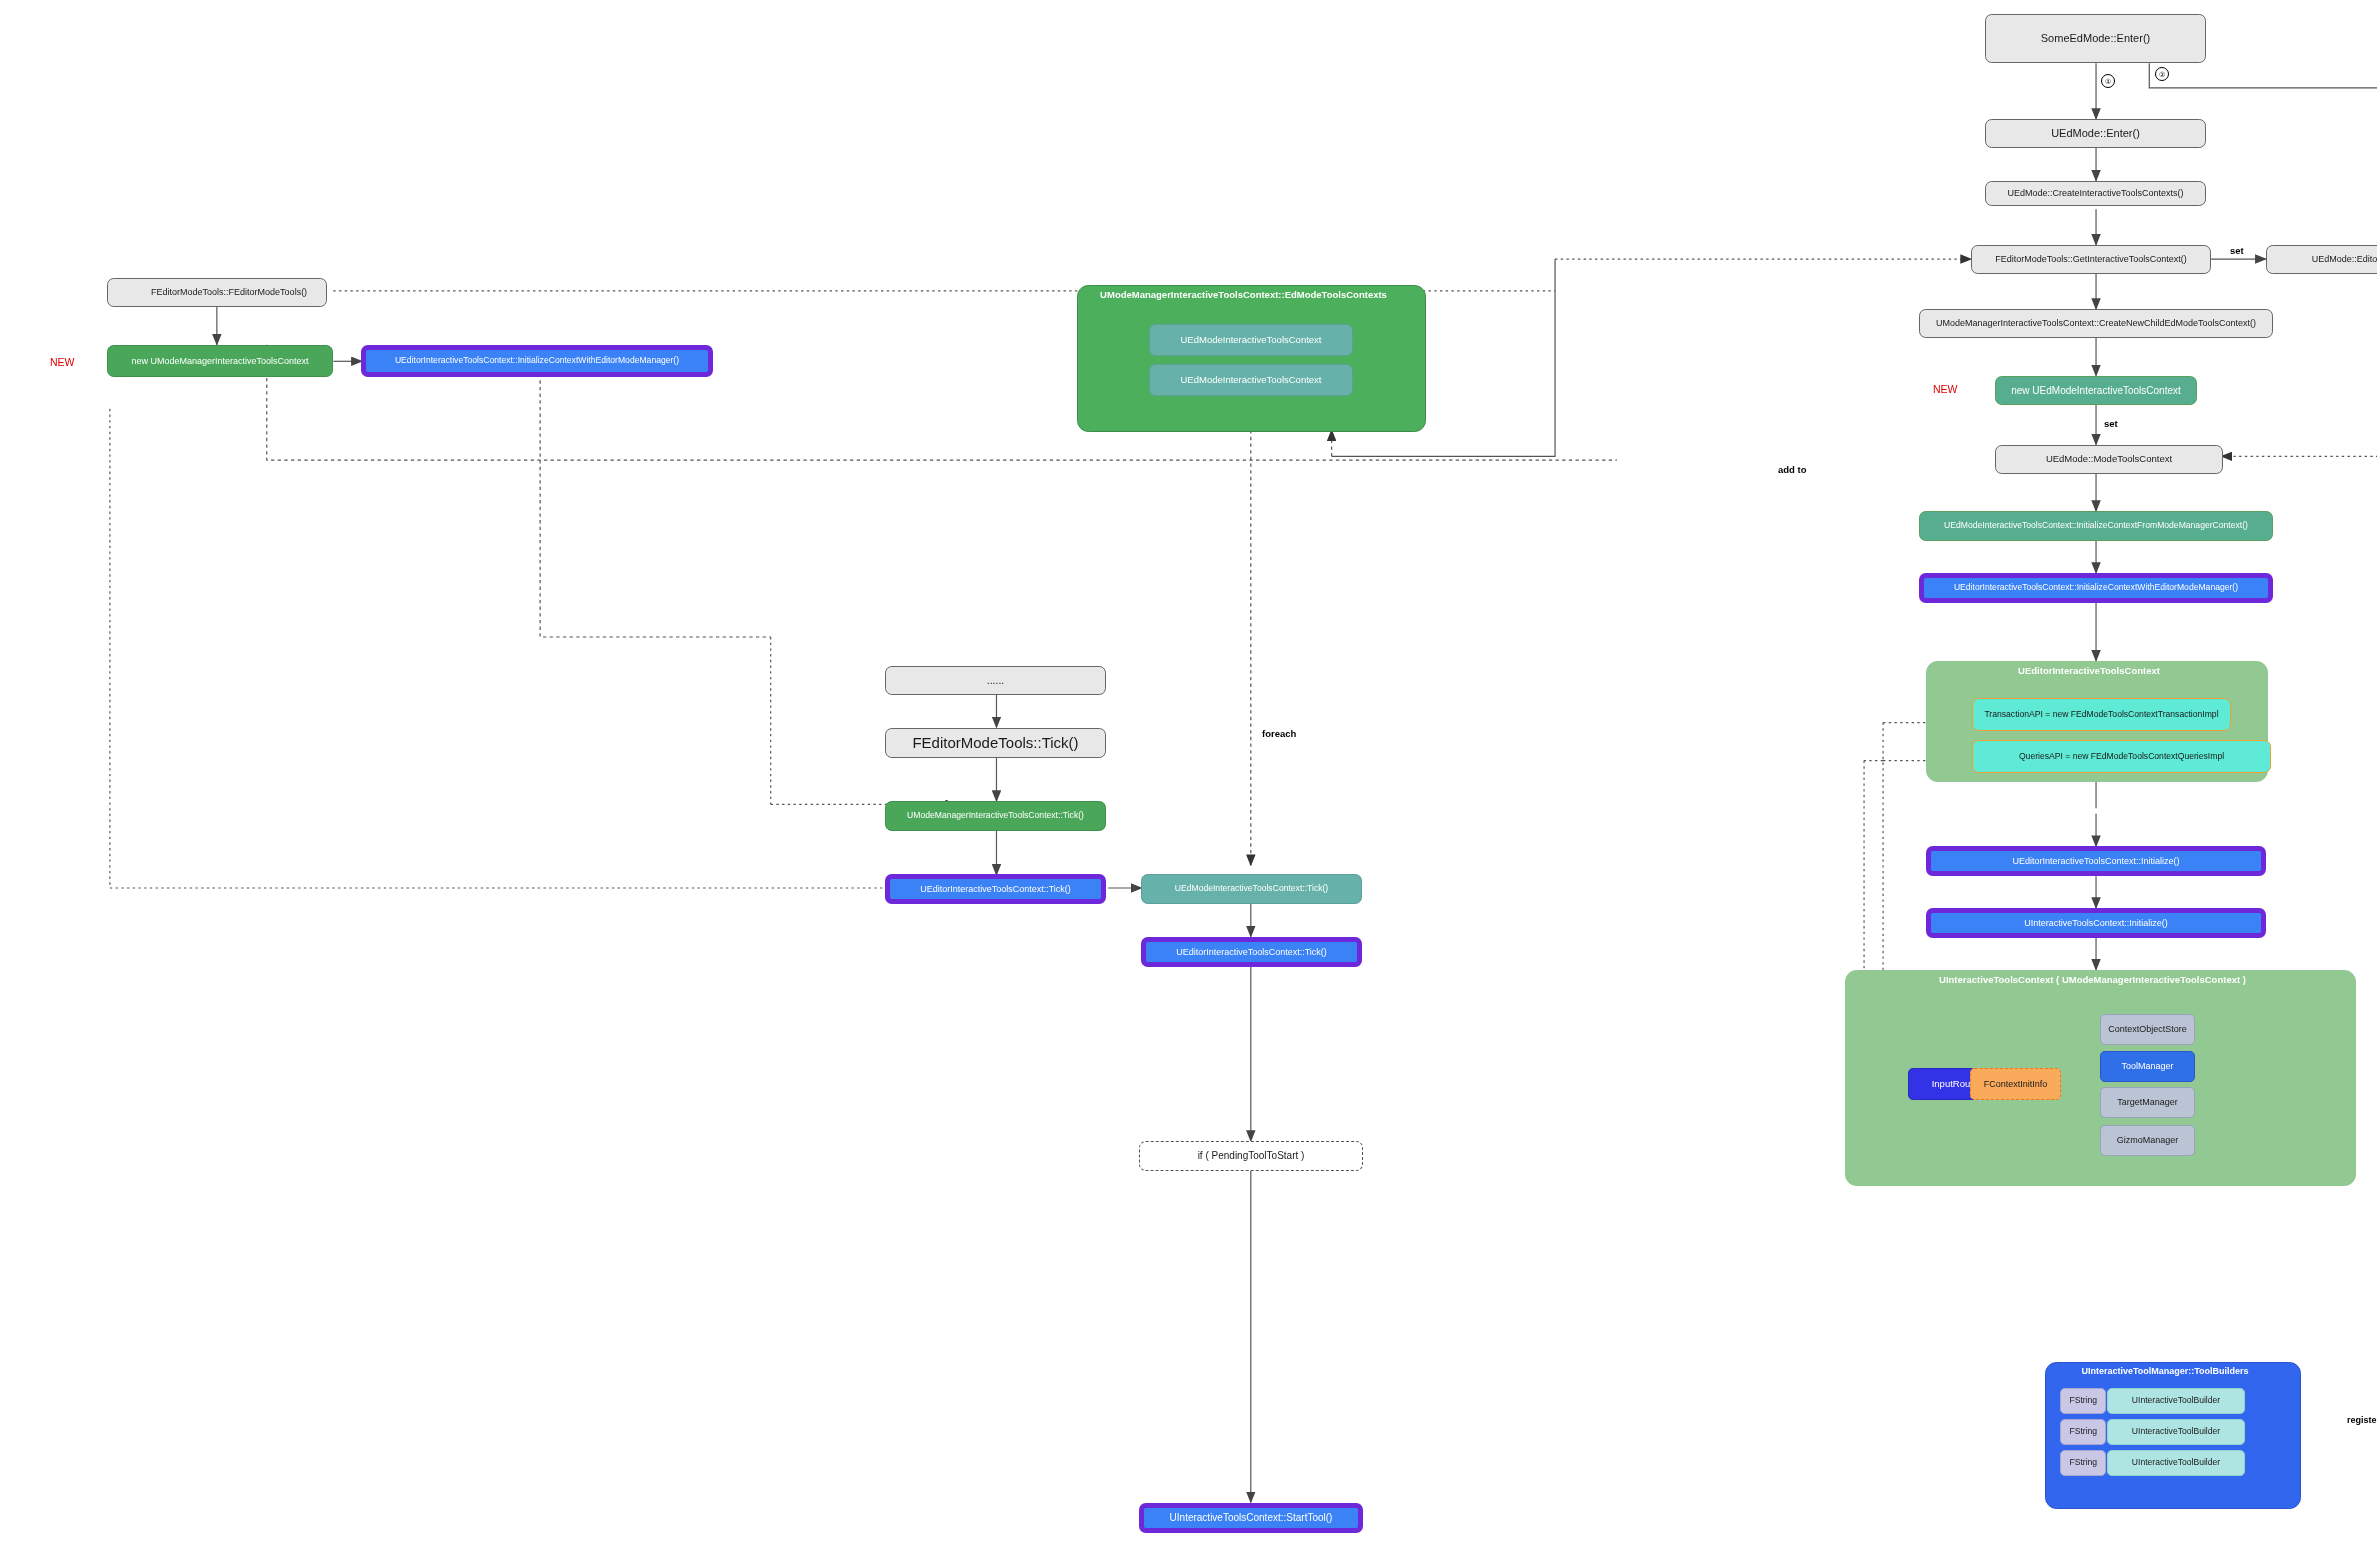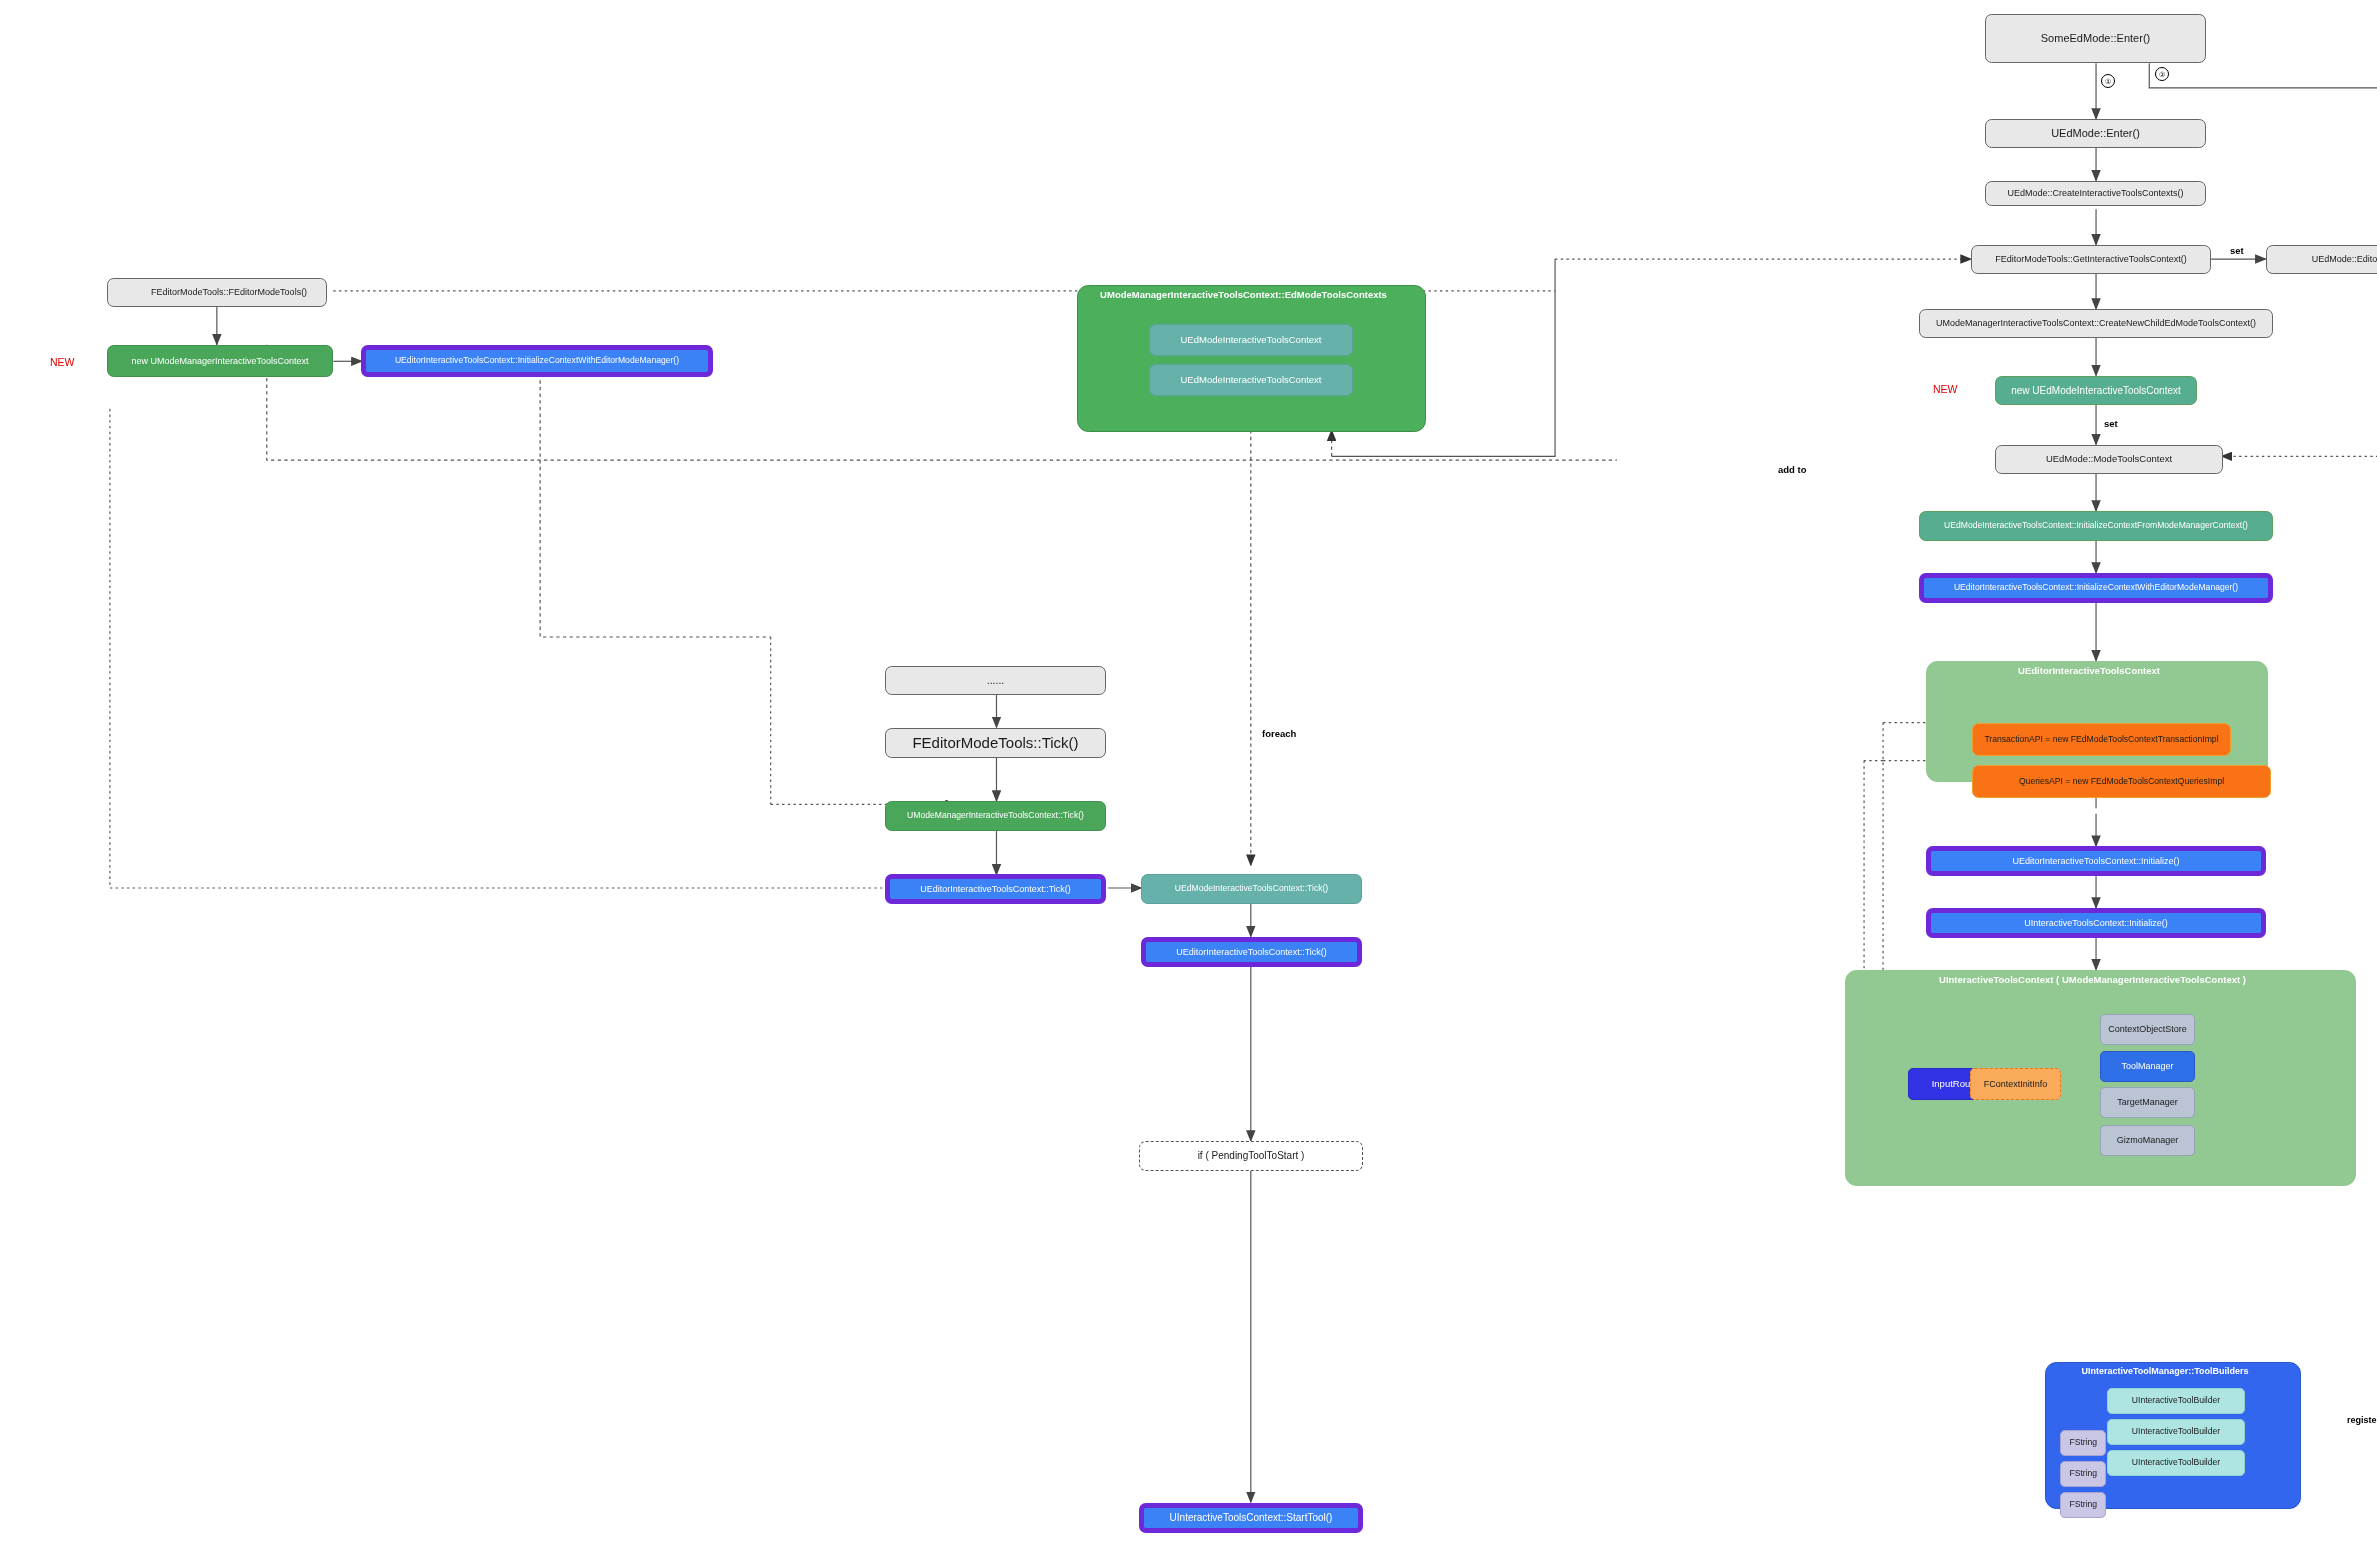"TransactionAPI = new" .orange { background: #f97316 -> #5eead4; margin-top: 25px -> none }
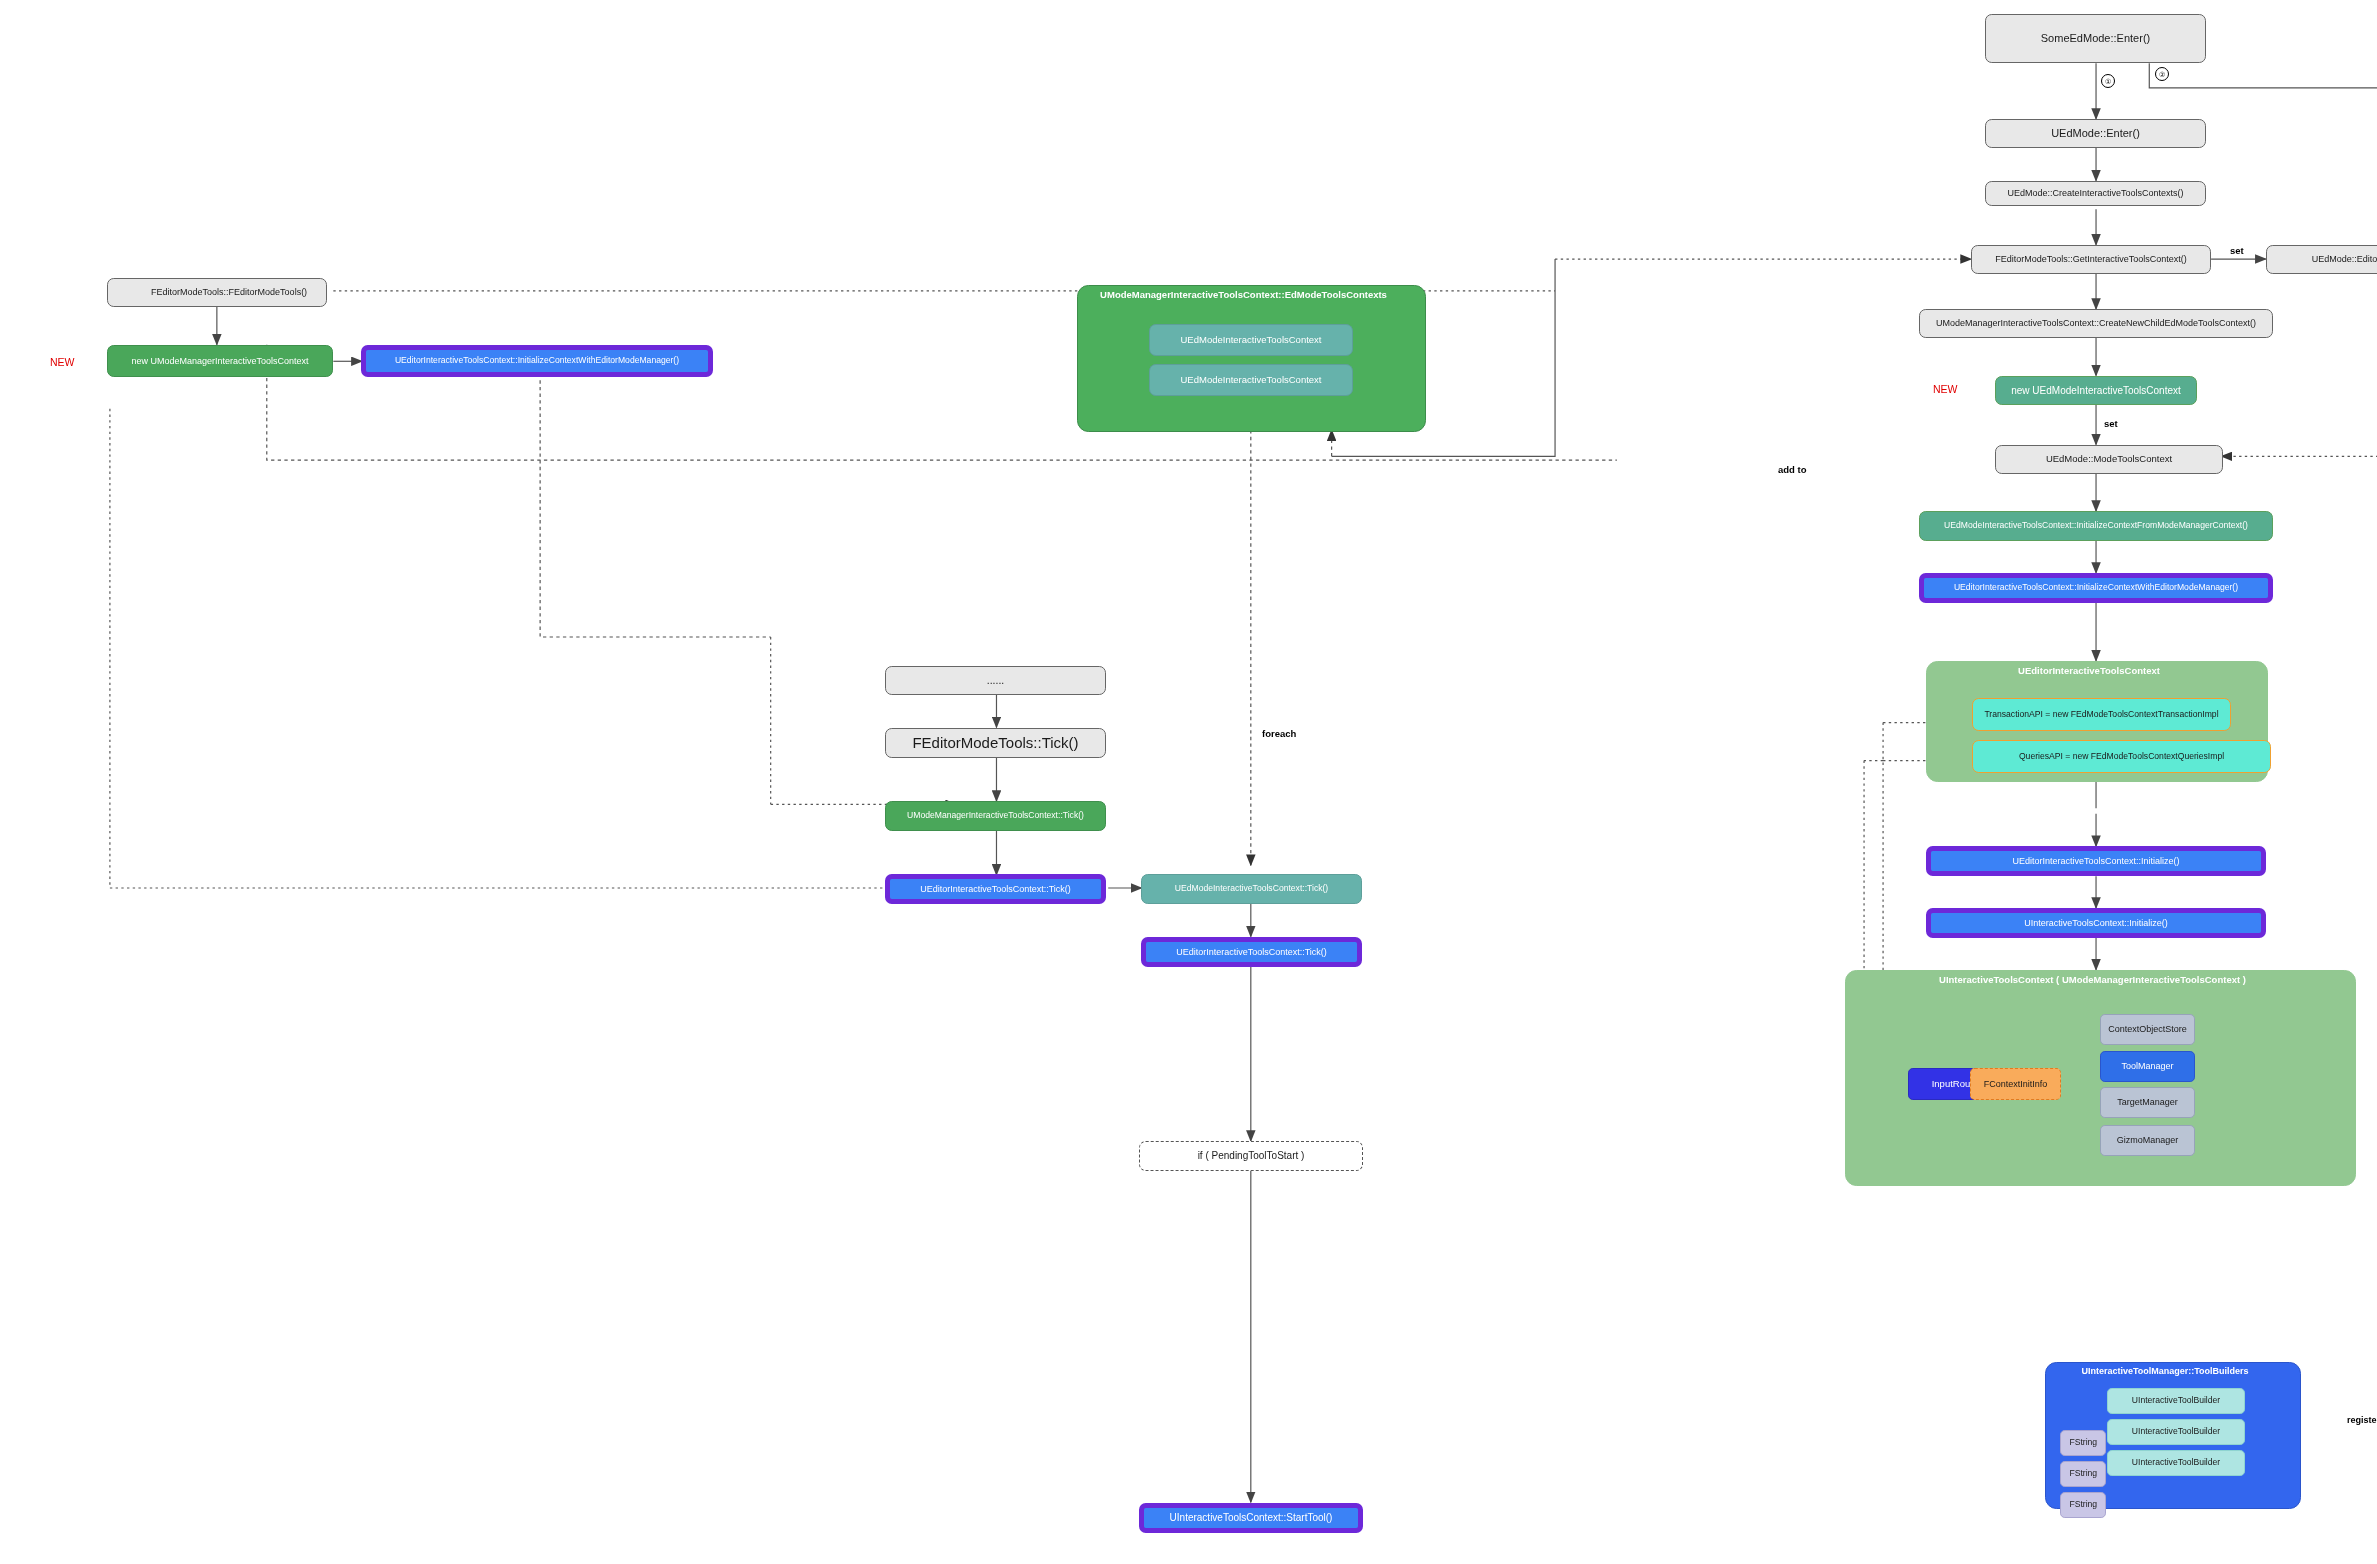"FString" .lav { margin-top: 42px -> none }
